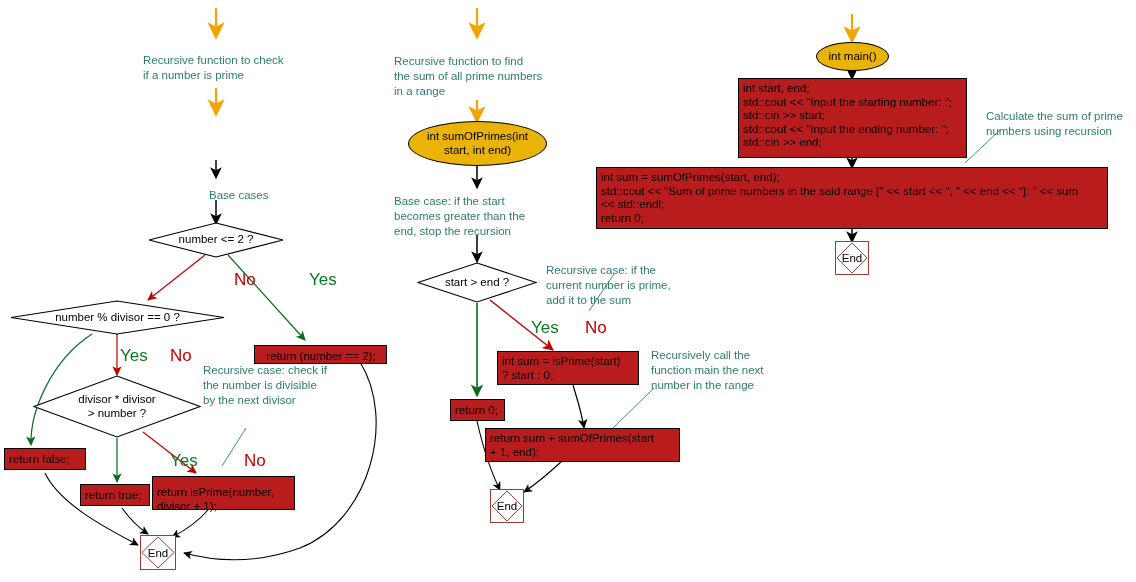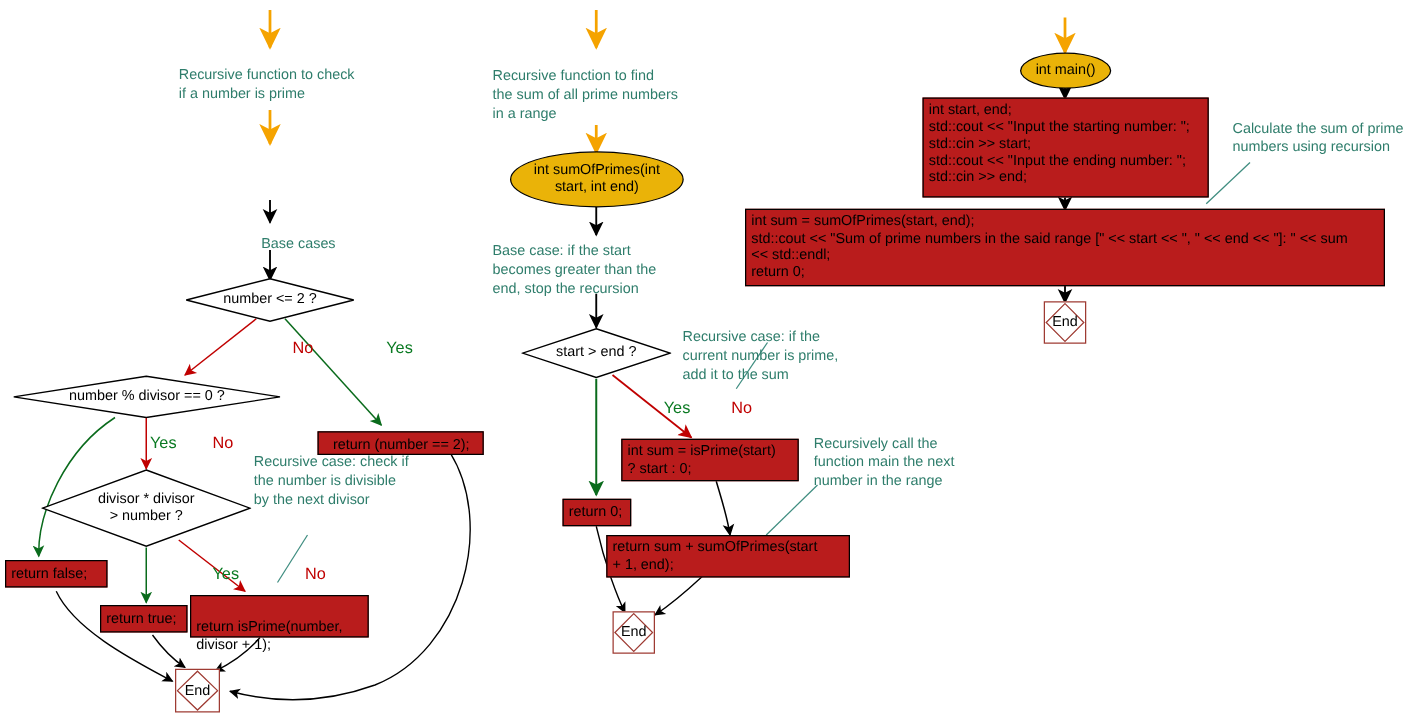"Calculate the sum of prime" div.note { top: 96px -> 109px }
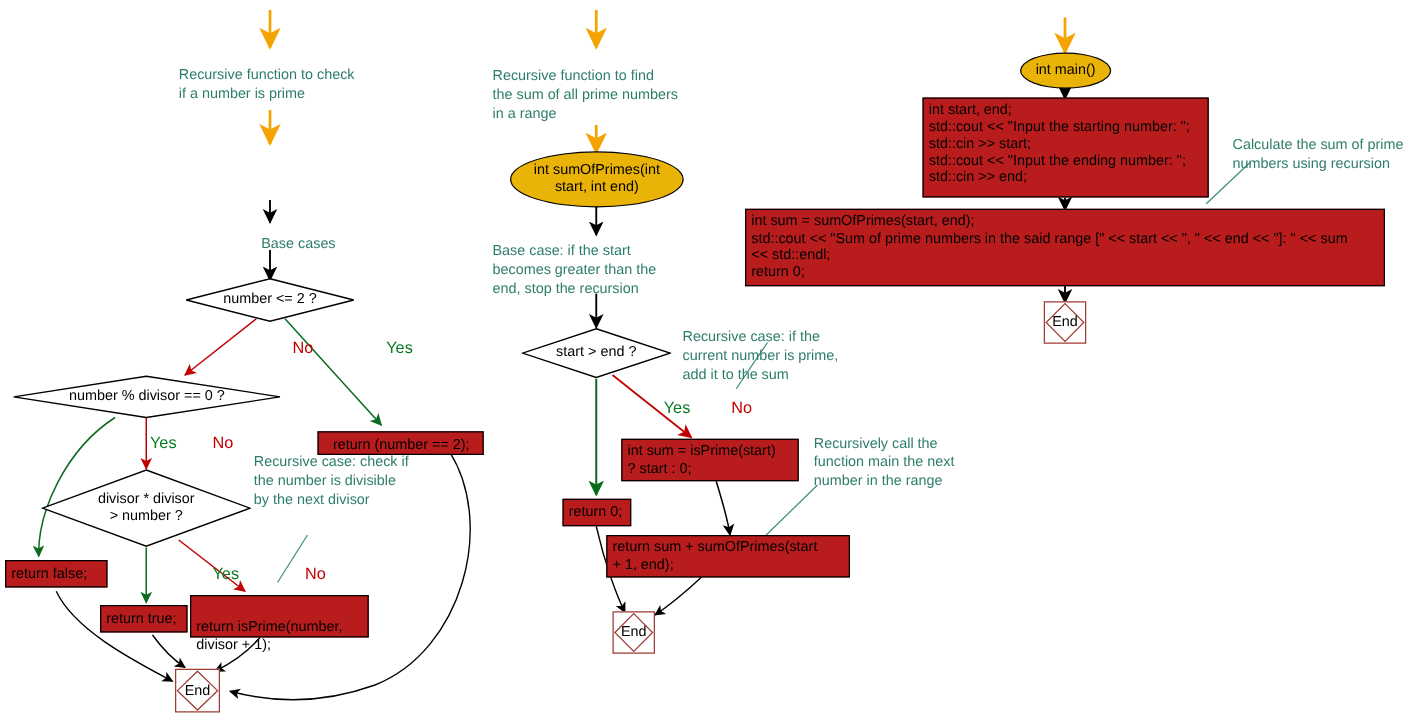"No" .elab { font-size: 13px -> 17px }
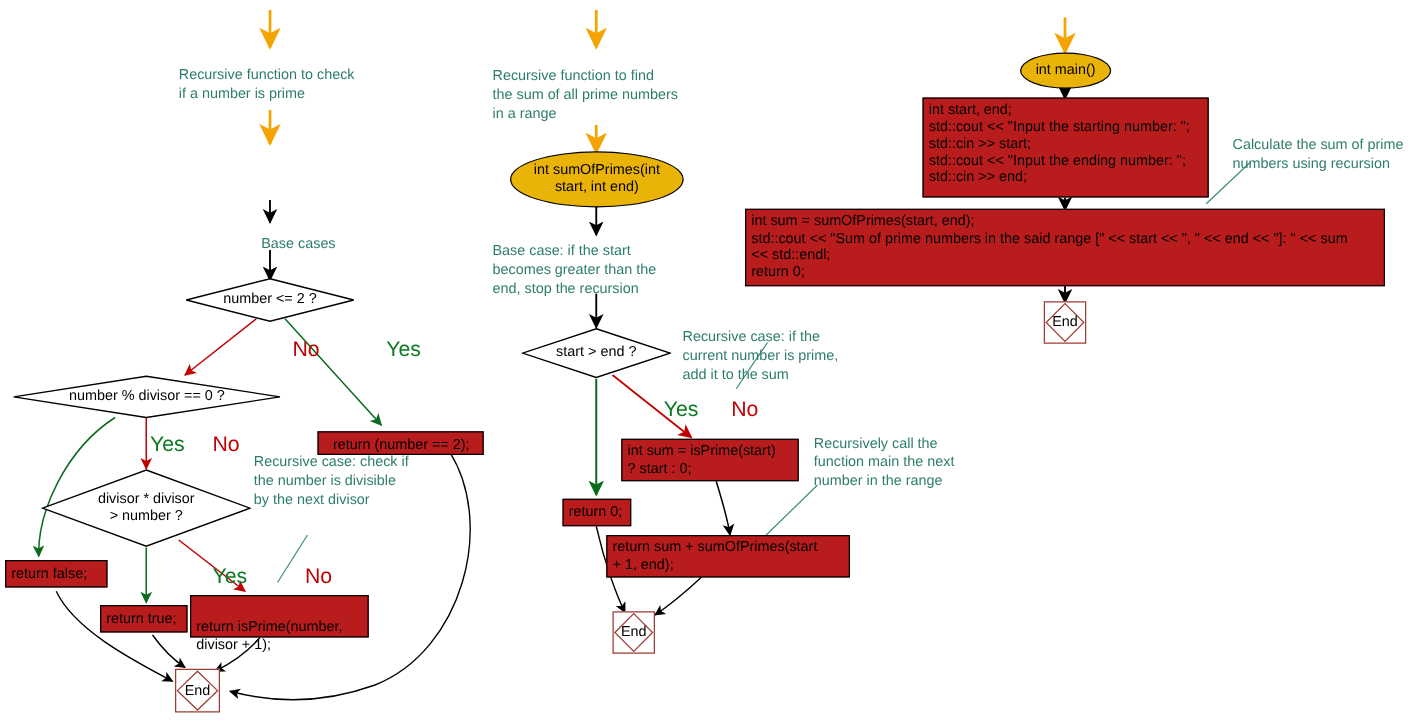"return isPrime(number," div.node { padding-top: 19px -> 9px }
